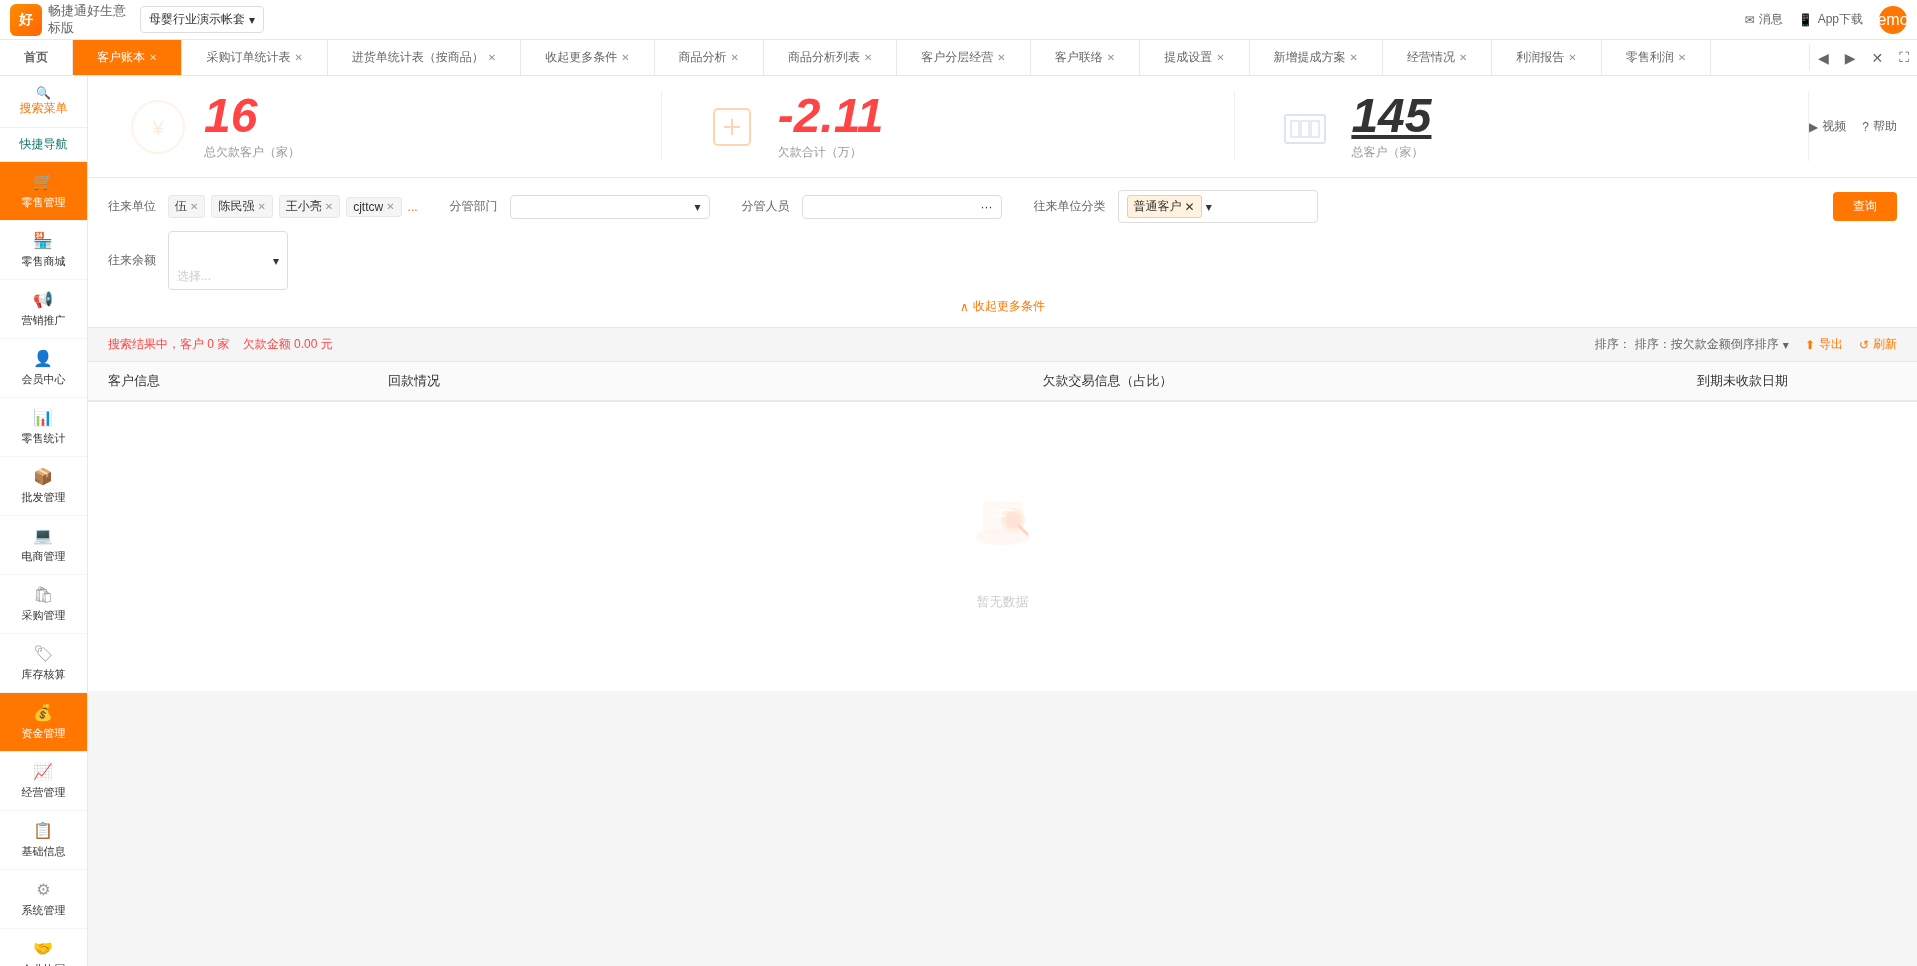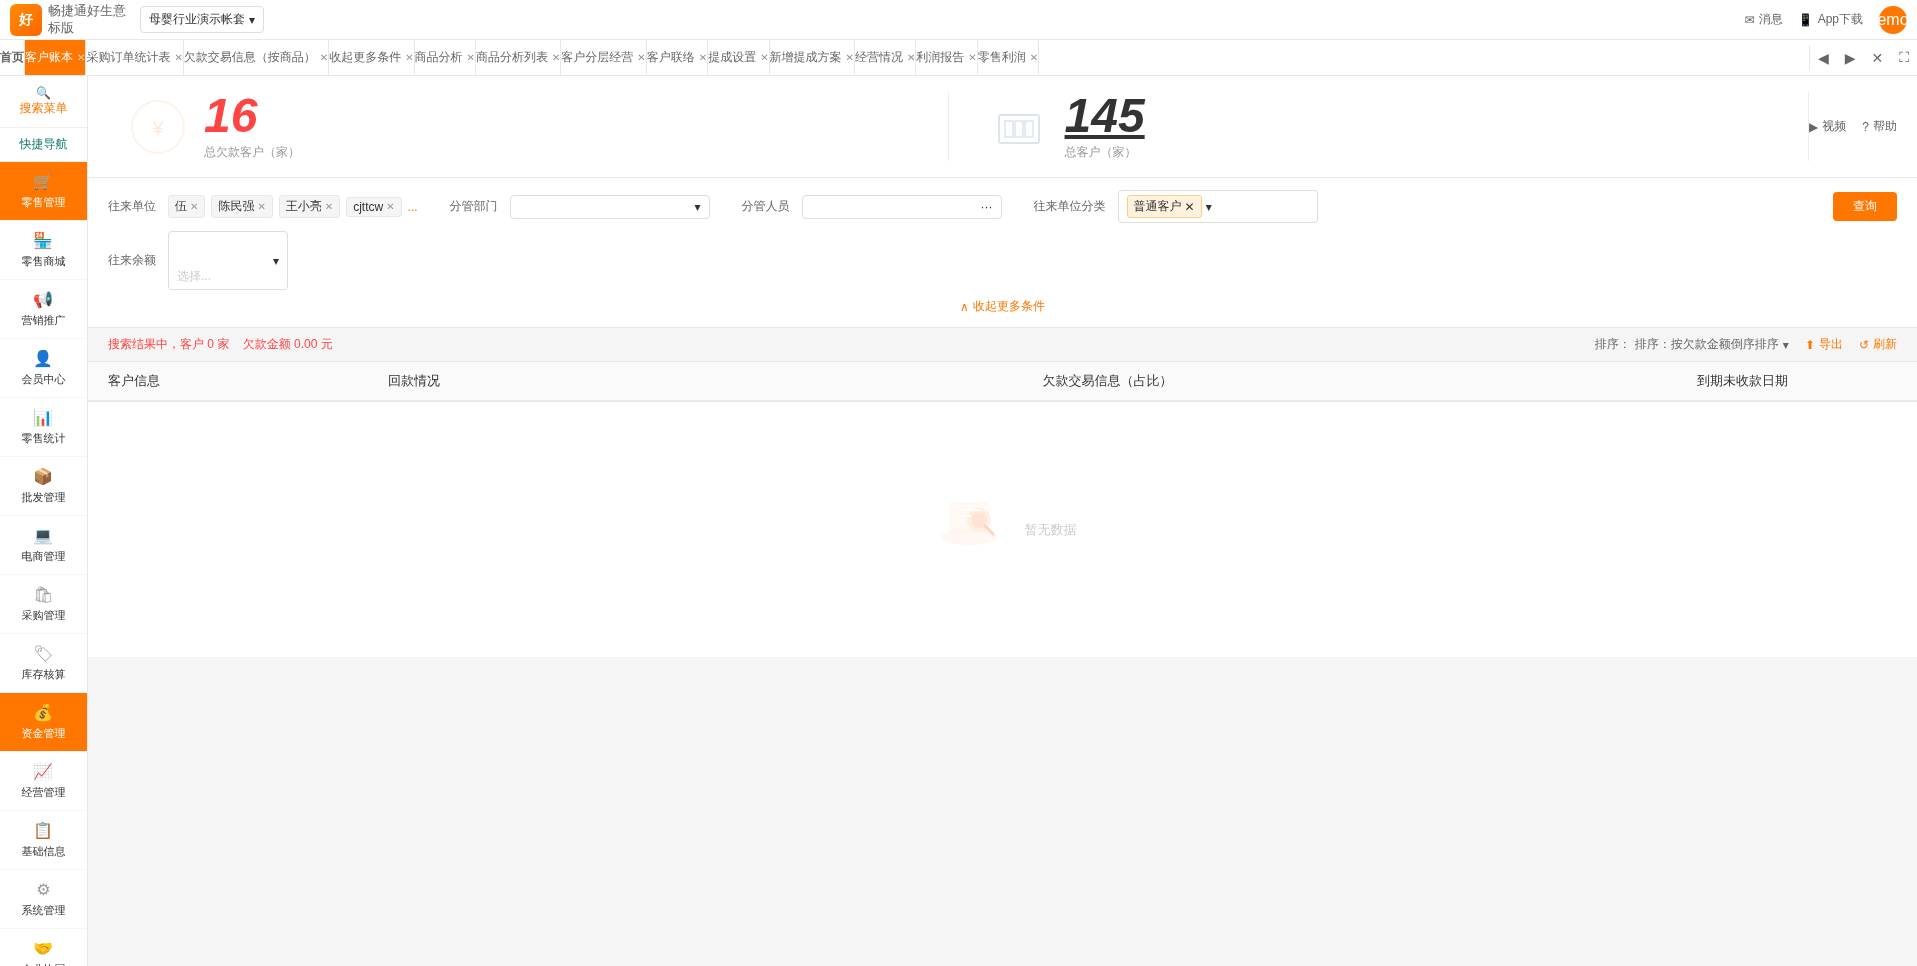"首页" .nav-tab { padding: 0 0 -> 0 24px }
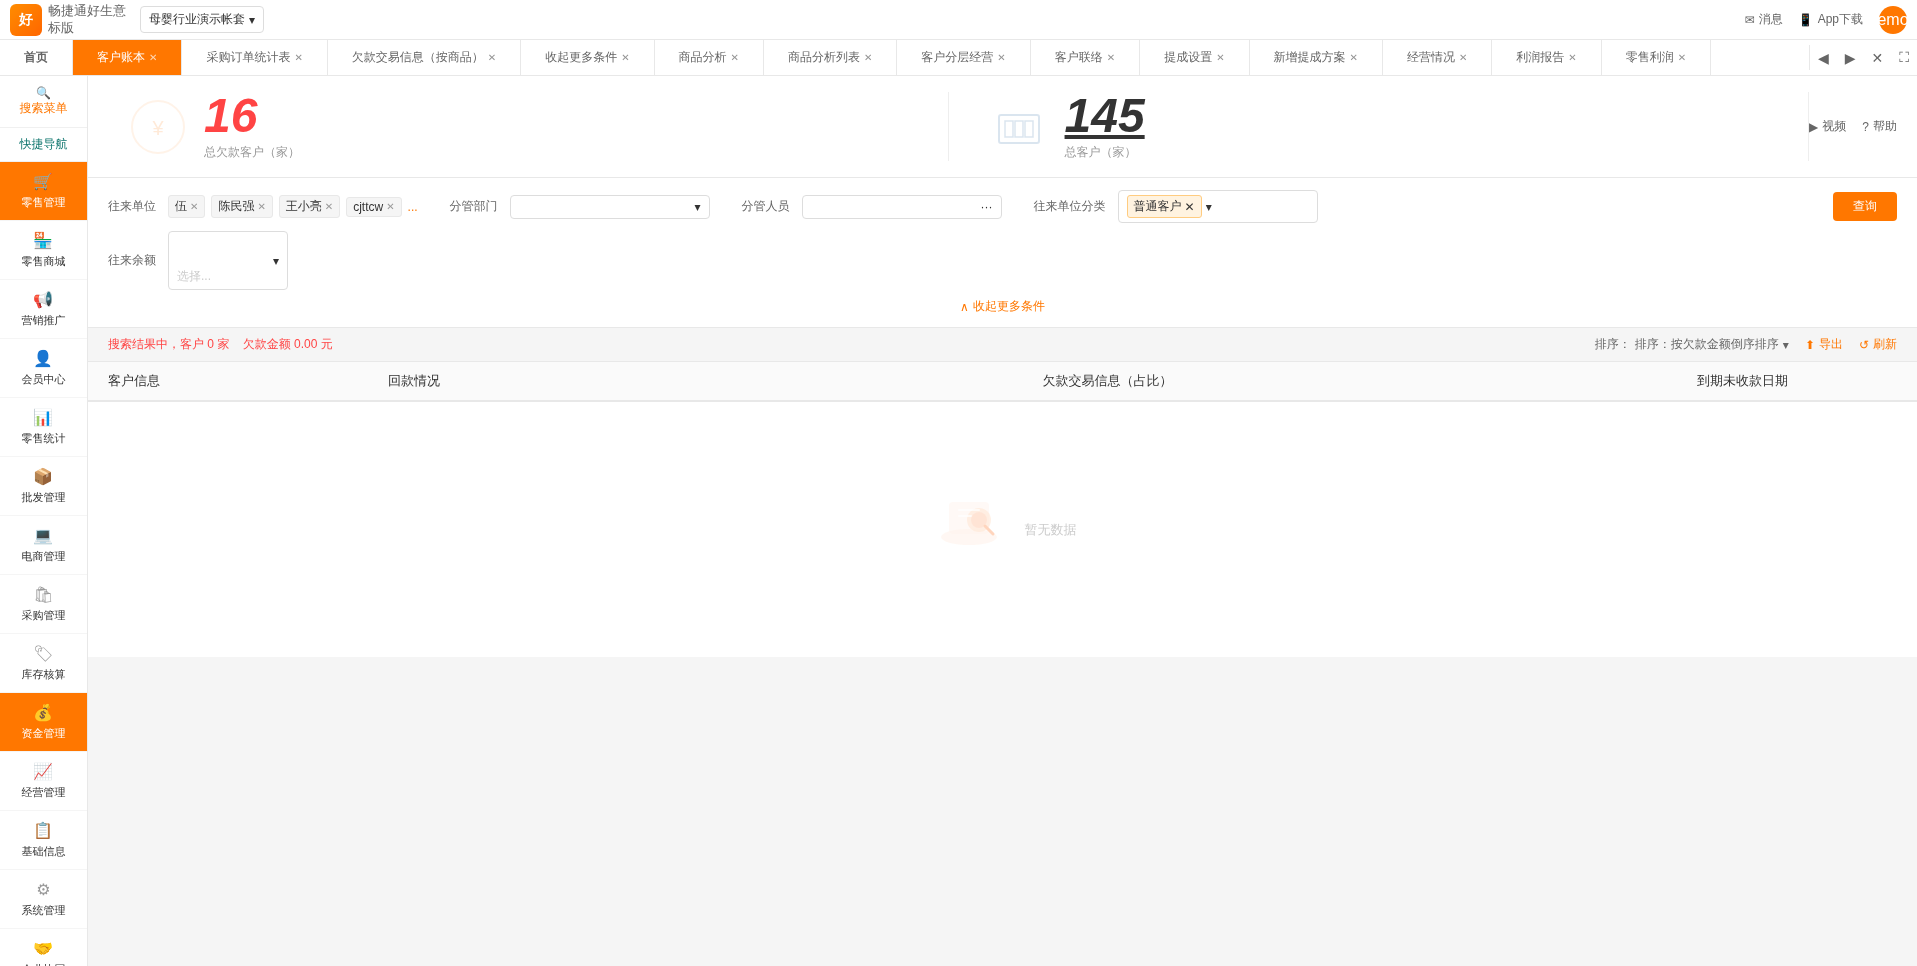"欠款交易信息（按商品）" span { text: 欠款交易信息 -> 进货单统计表 }
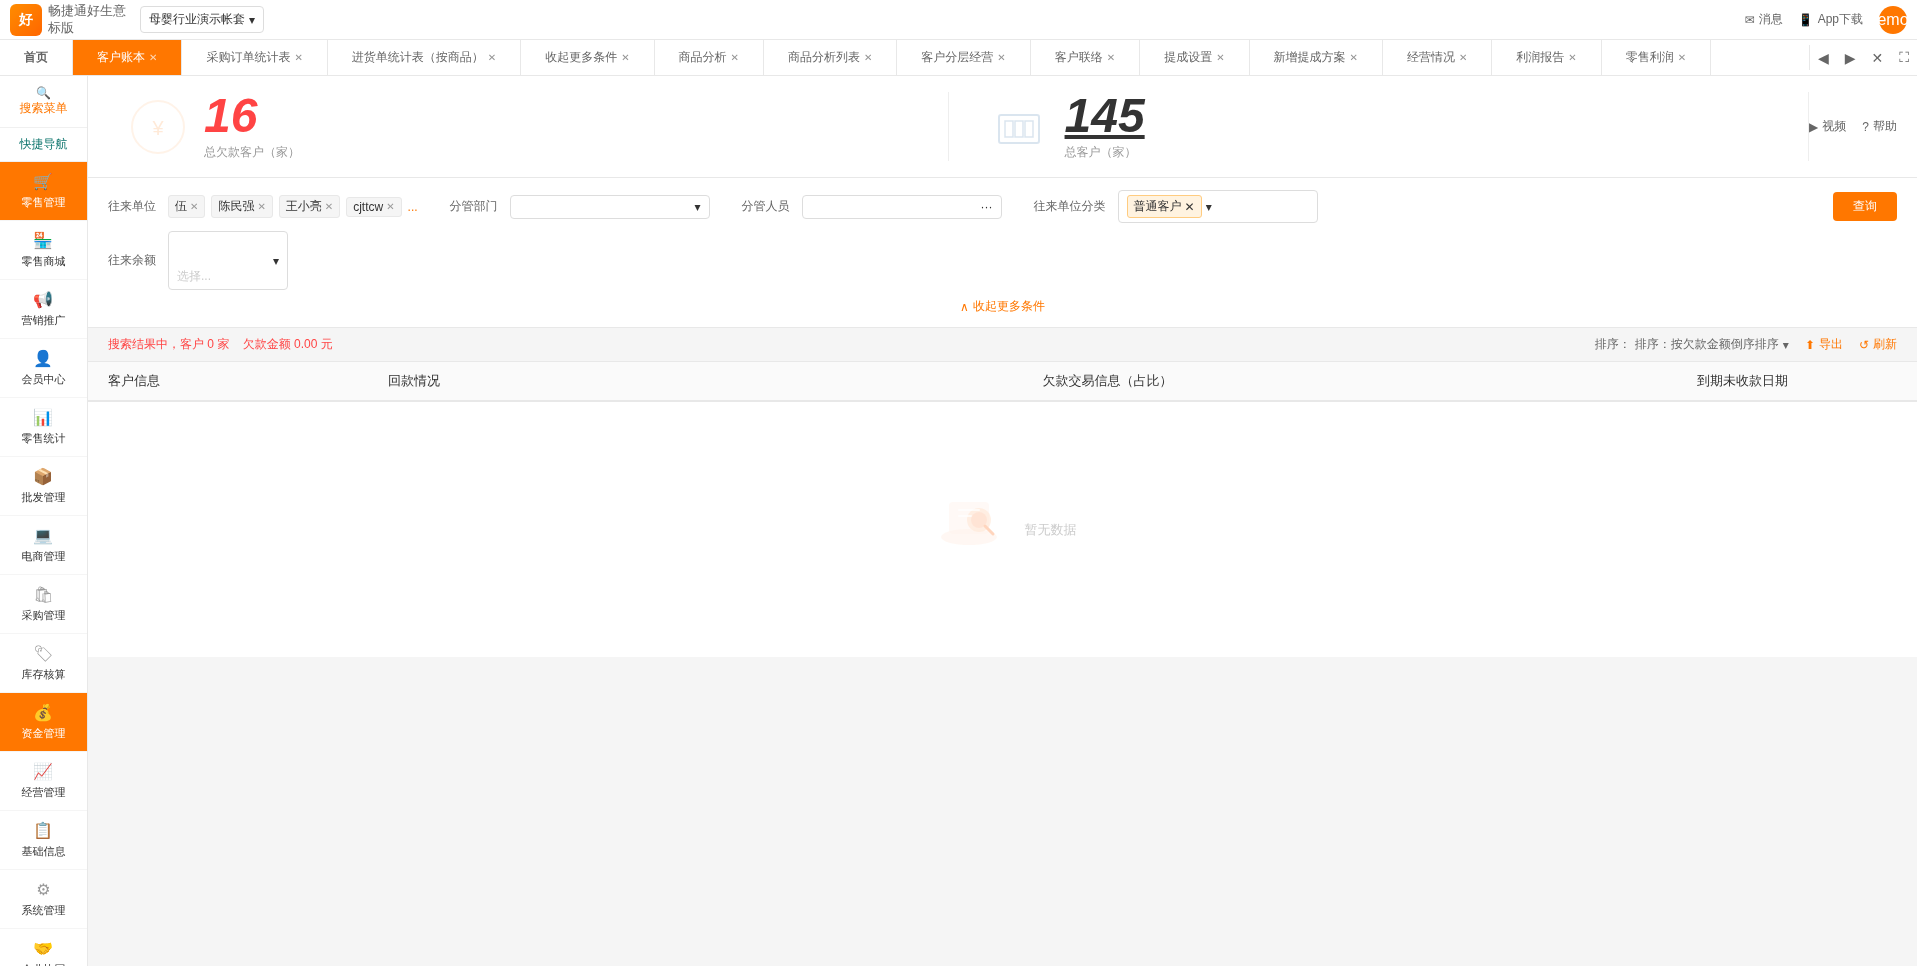"-2.11" div.stat-item { html: none -> <div> <div> <svg> <rect></rect> <path></path> </svg> </div> <div> <div>-2.11</div> <div>欠款合计（万）</div> </div> </div> }
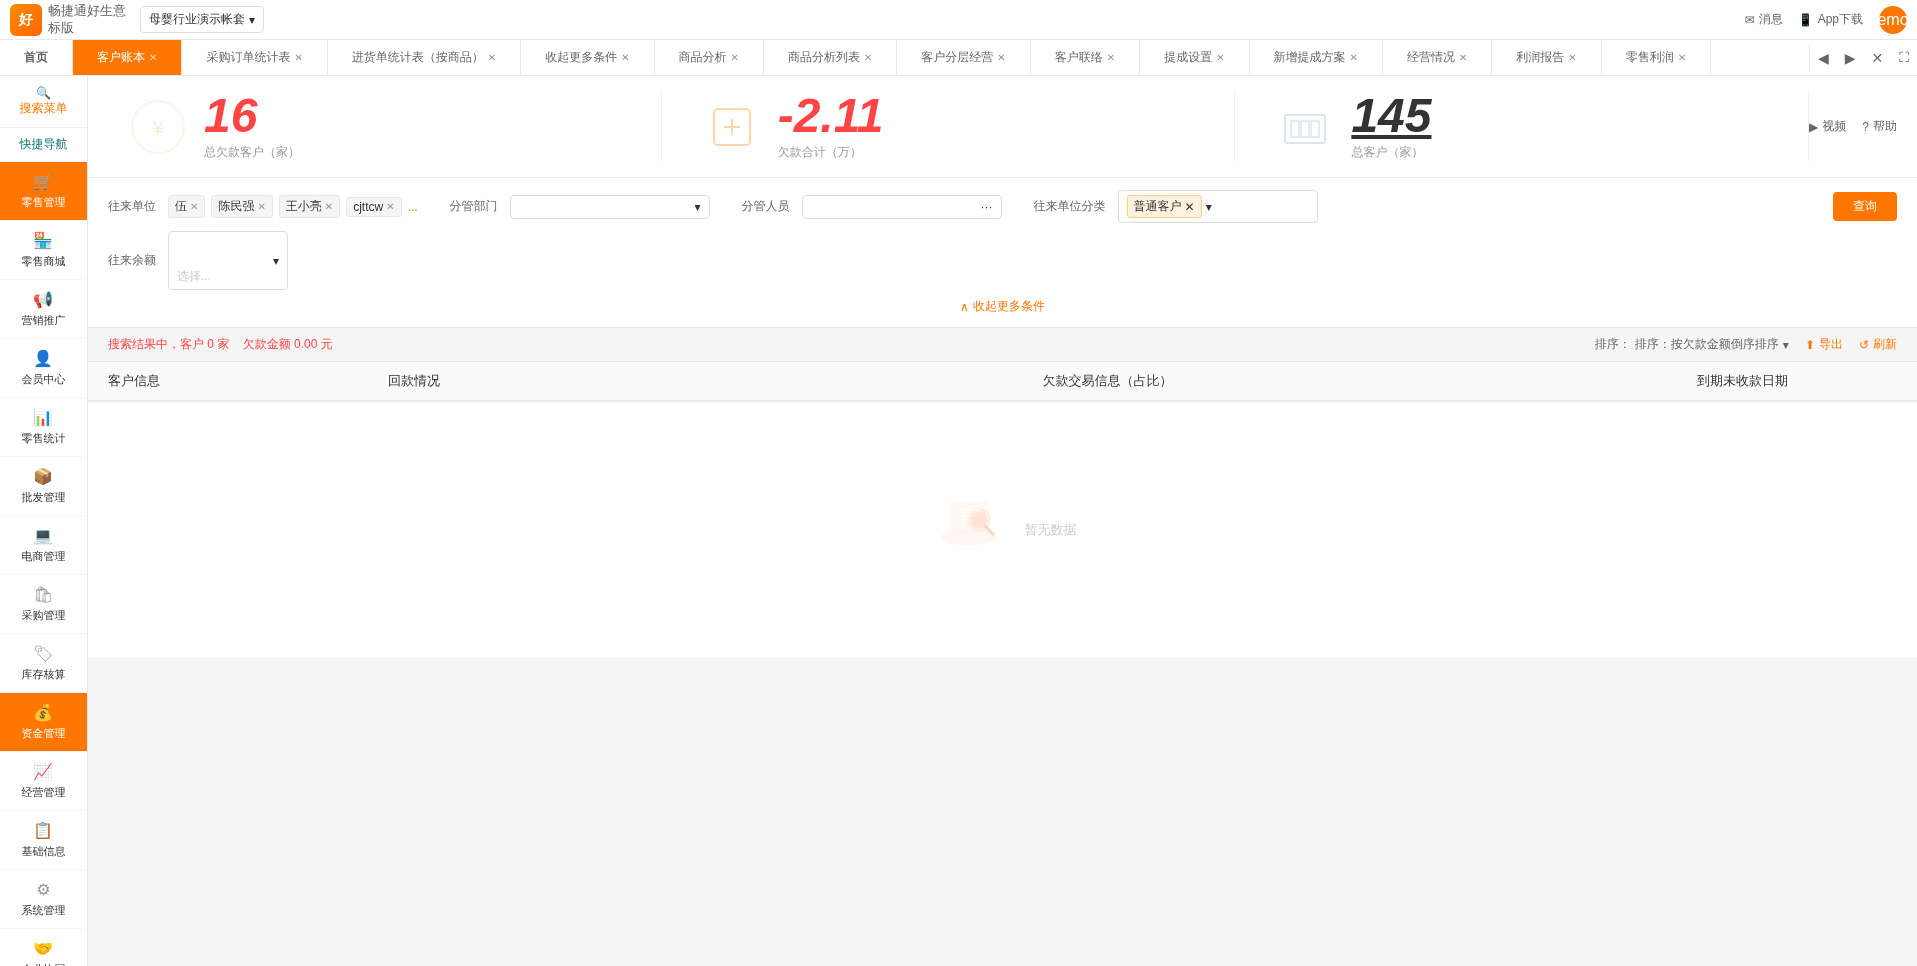"暂无数据" .empty-state { flex-direction: row -> column }
